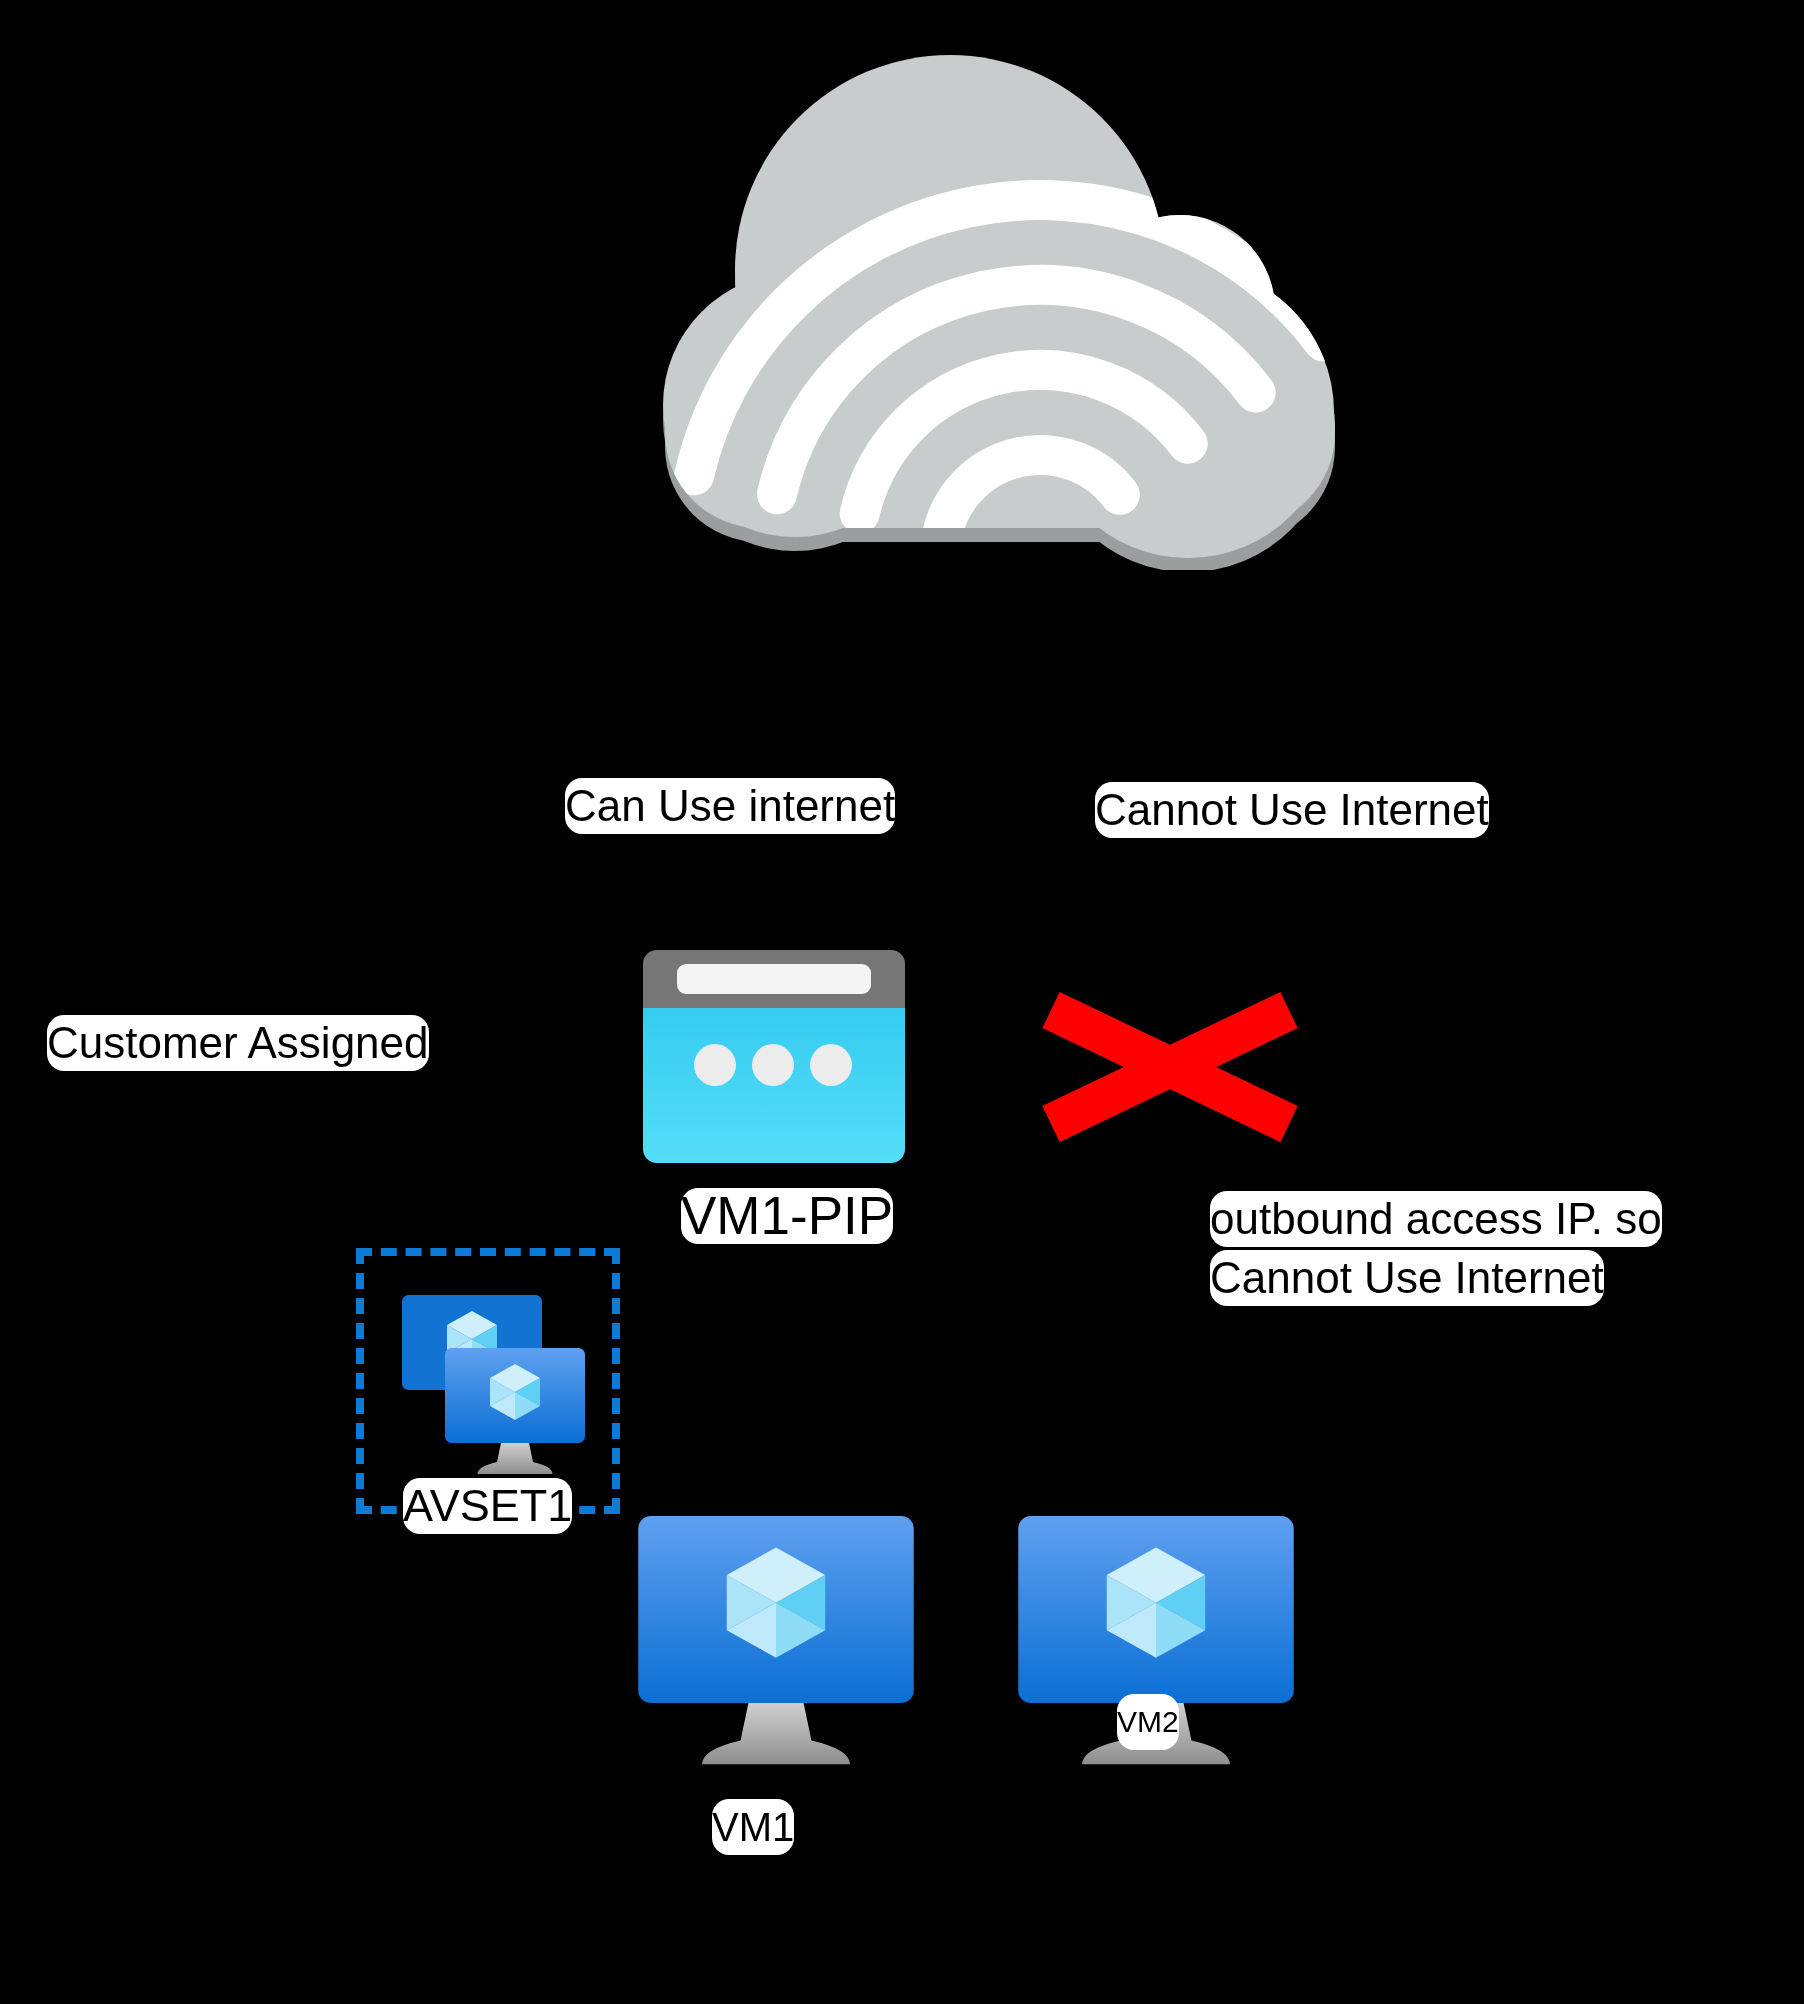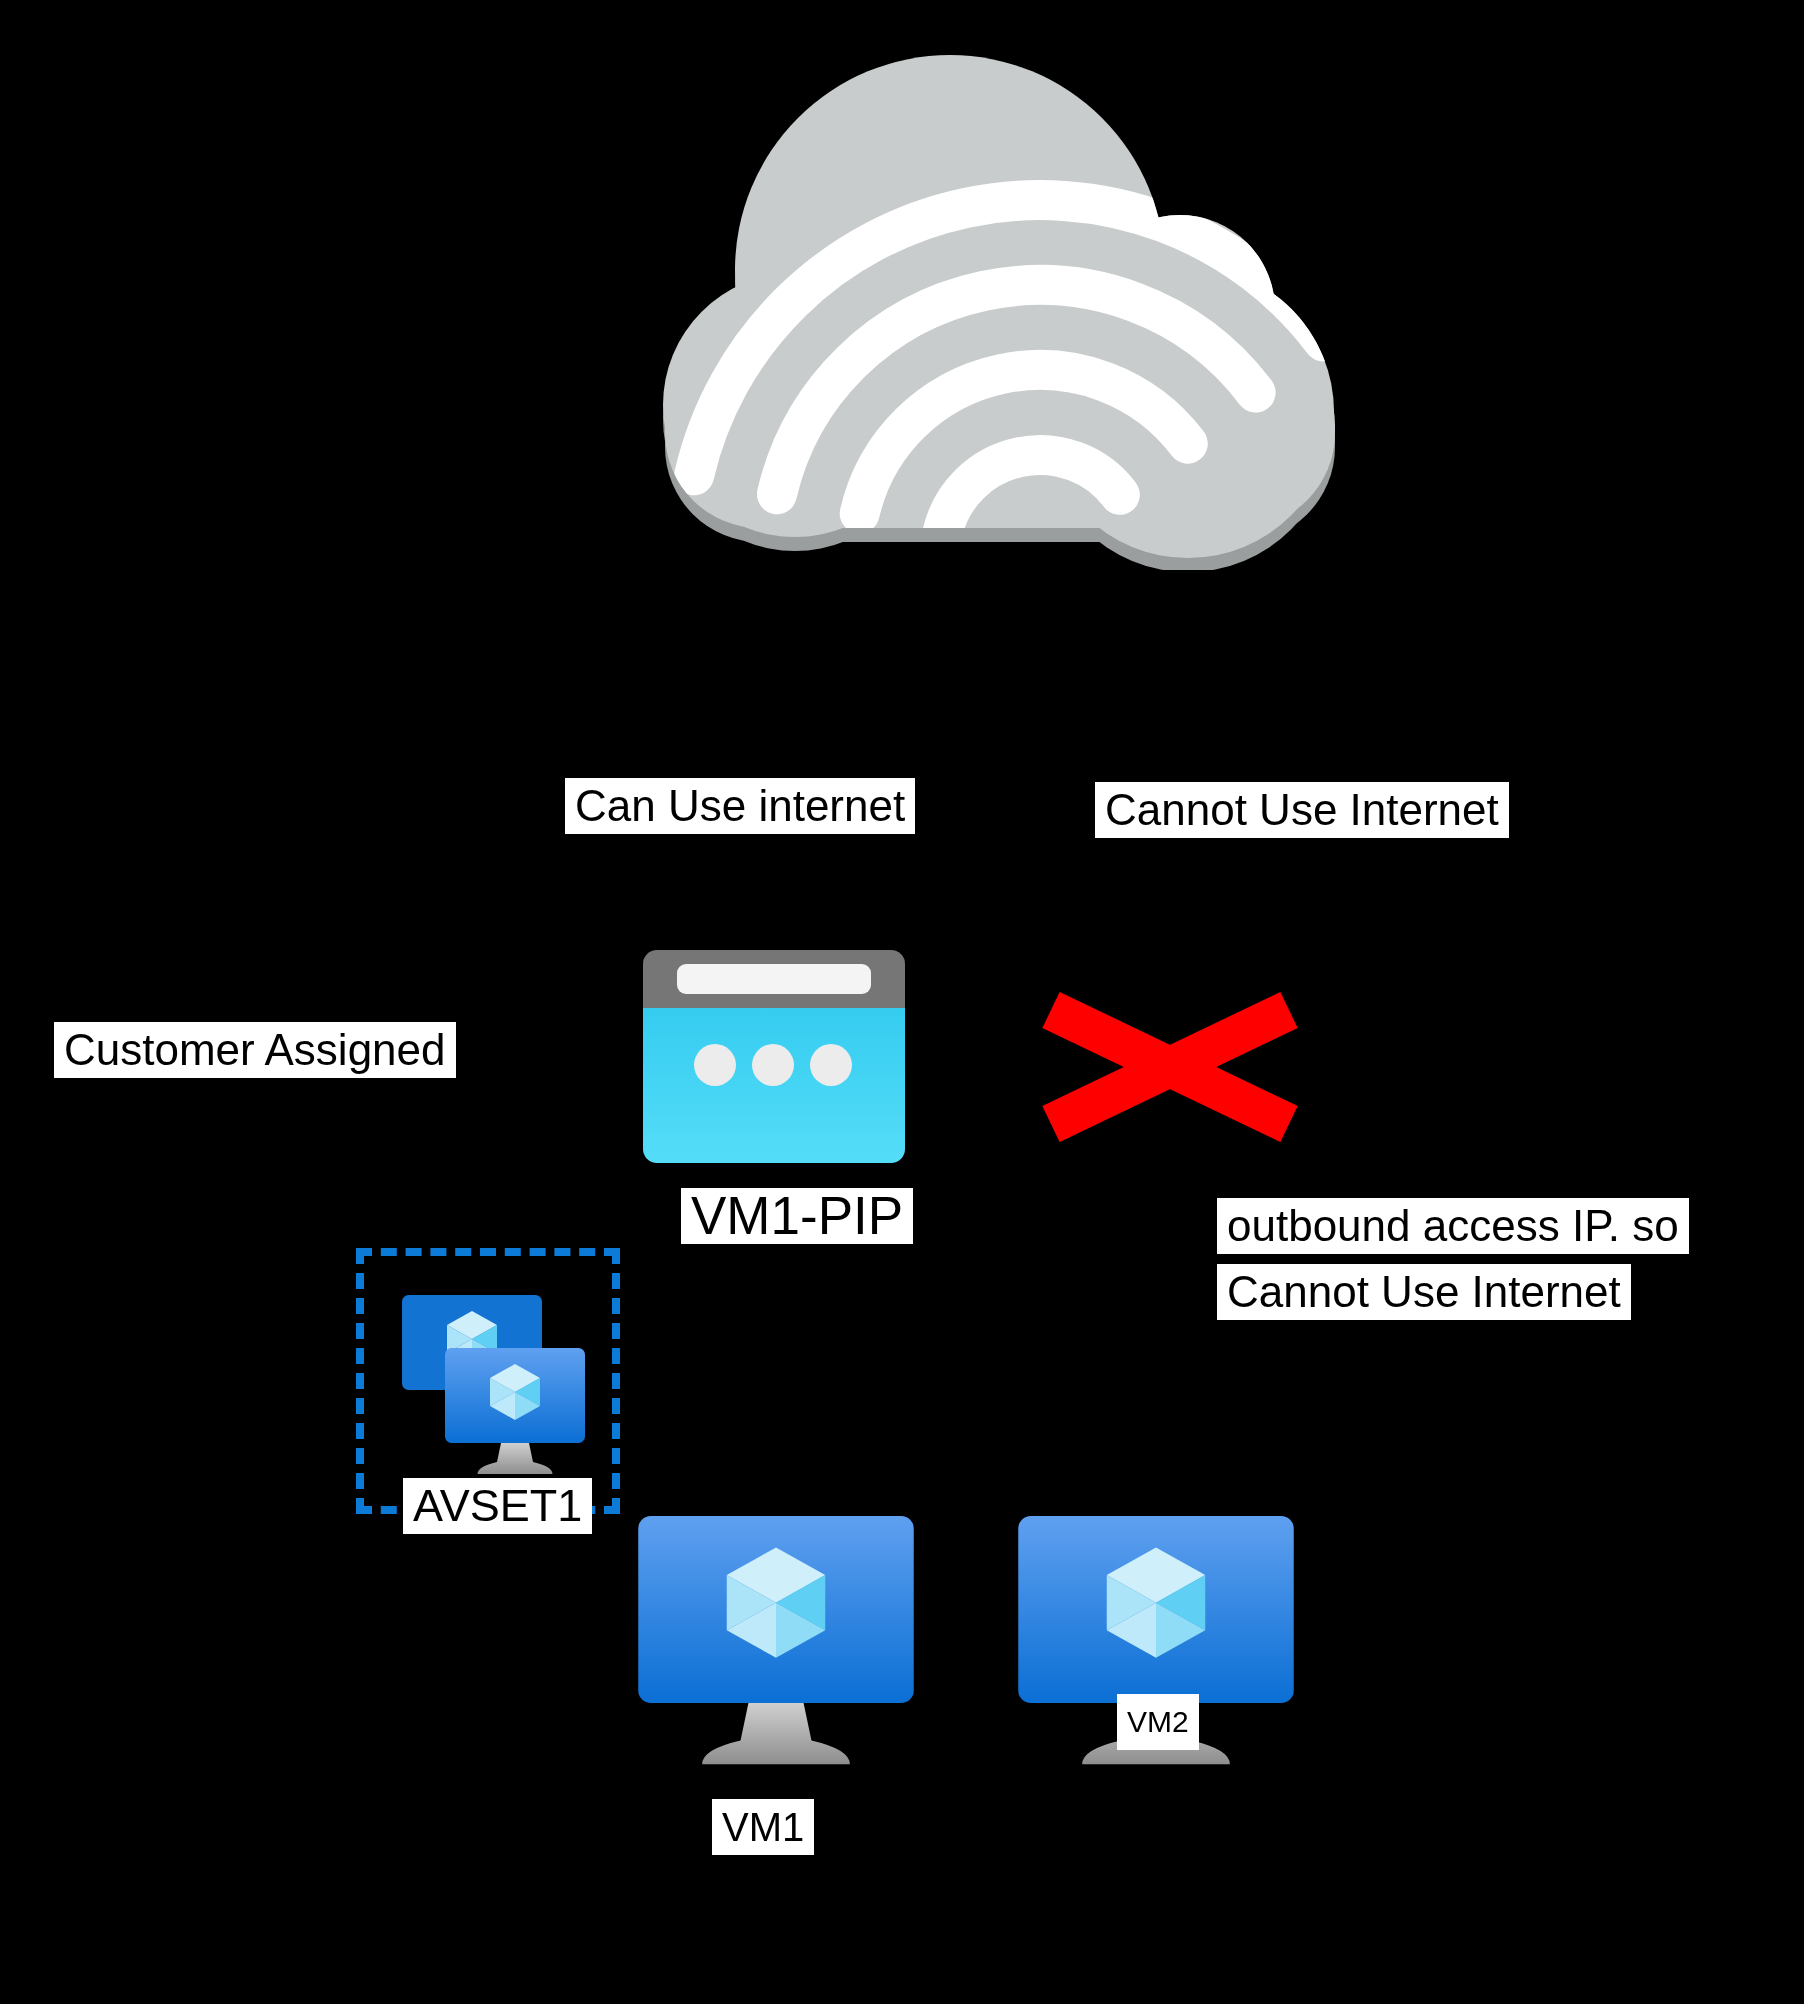"Can Use internet" .lbl { border-radius: none -> 17px; padding: 3px 10px -> 3px 0 }
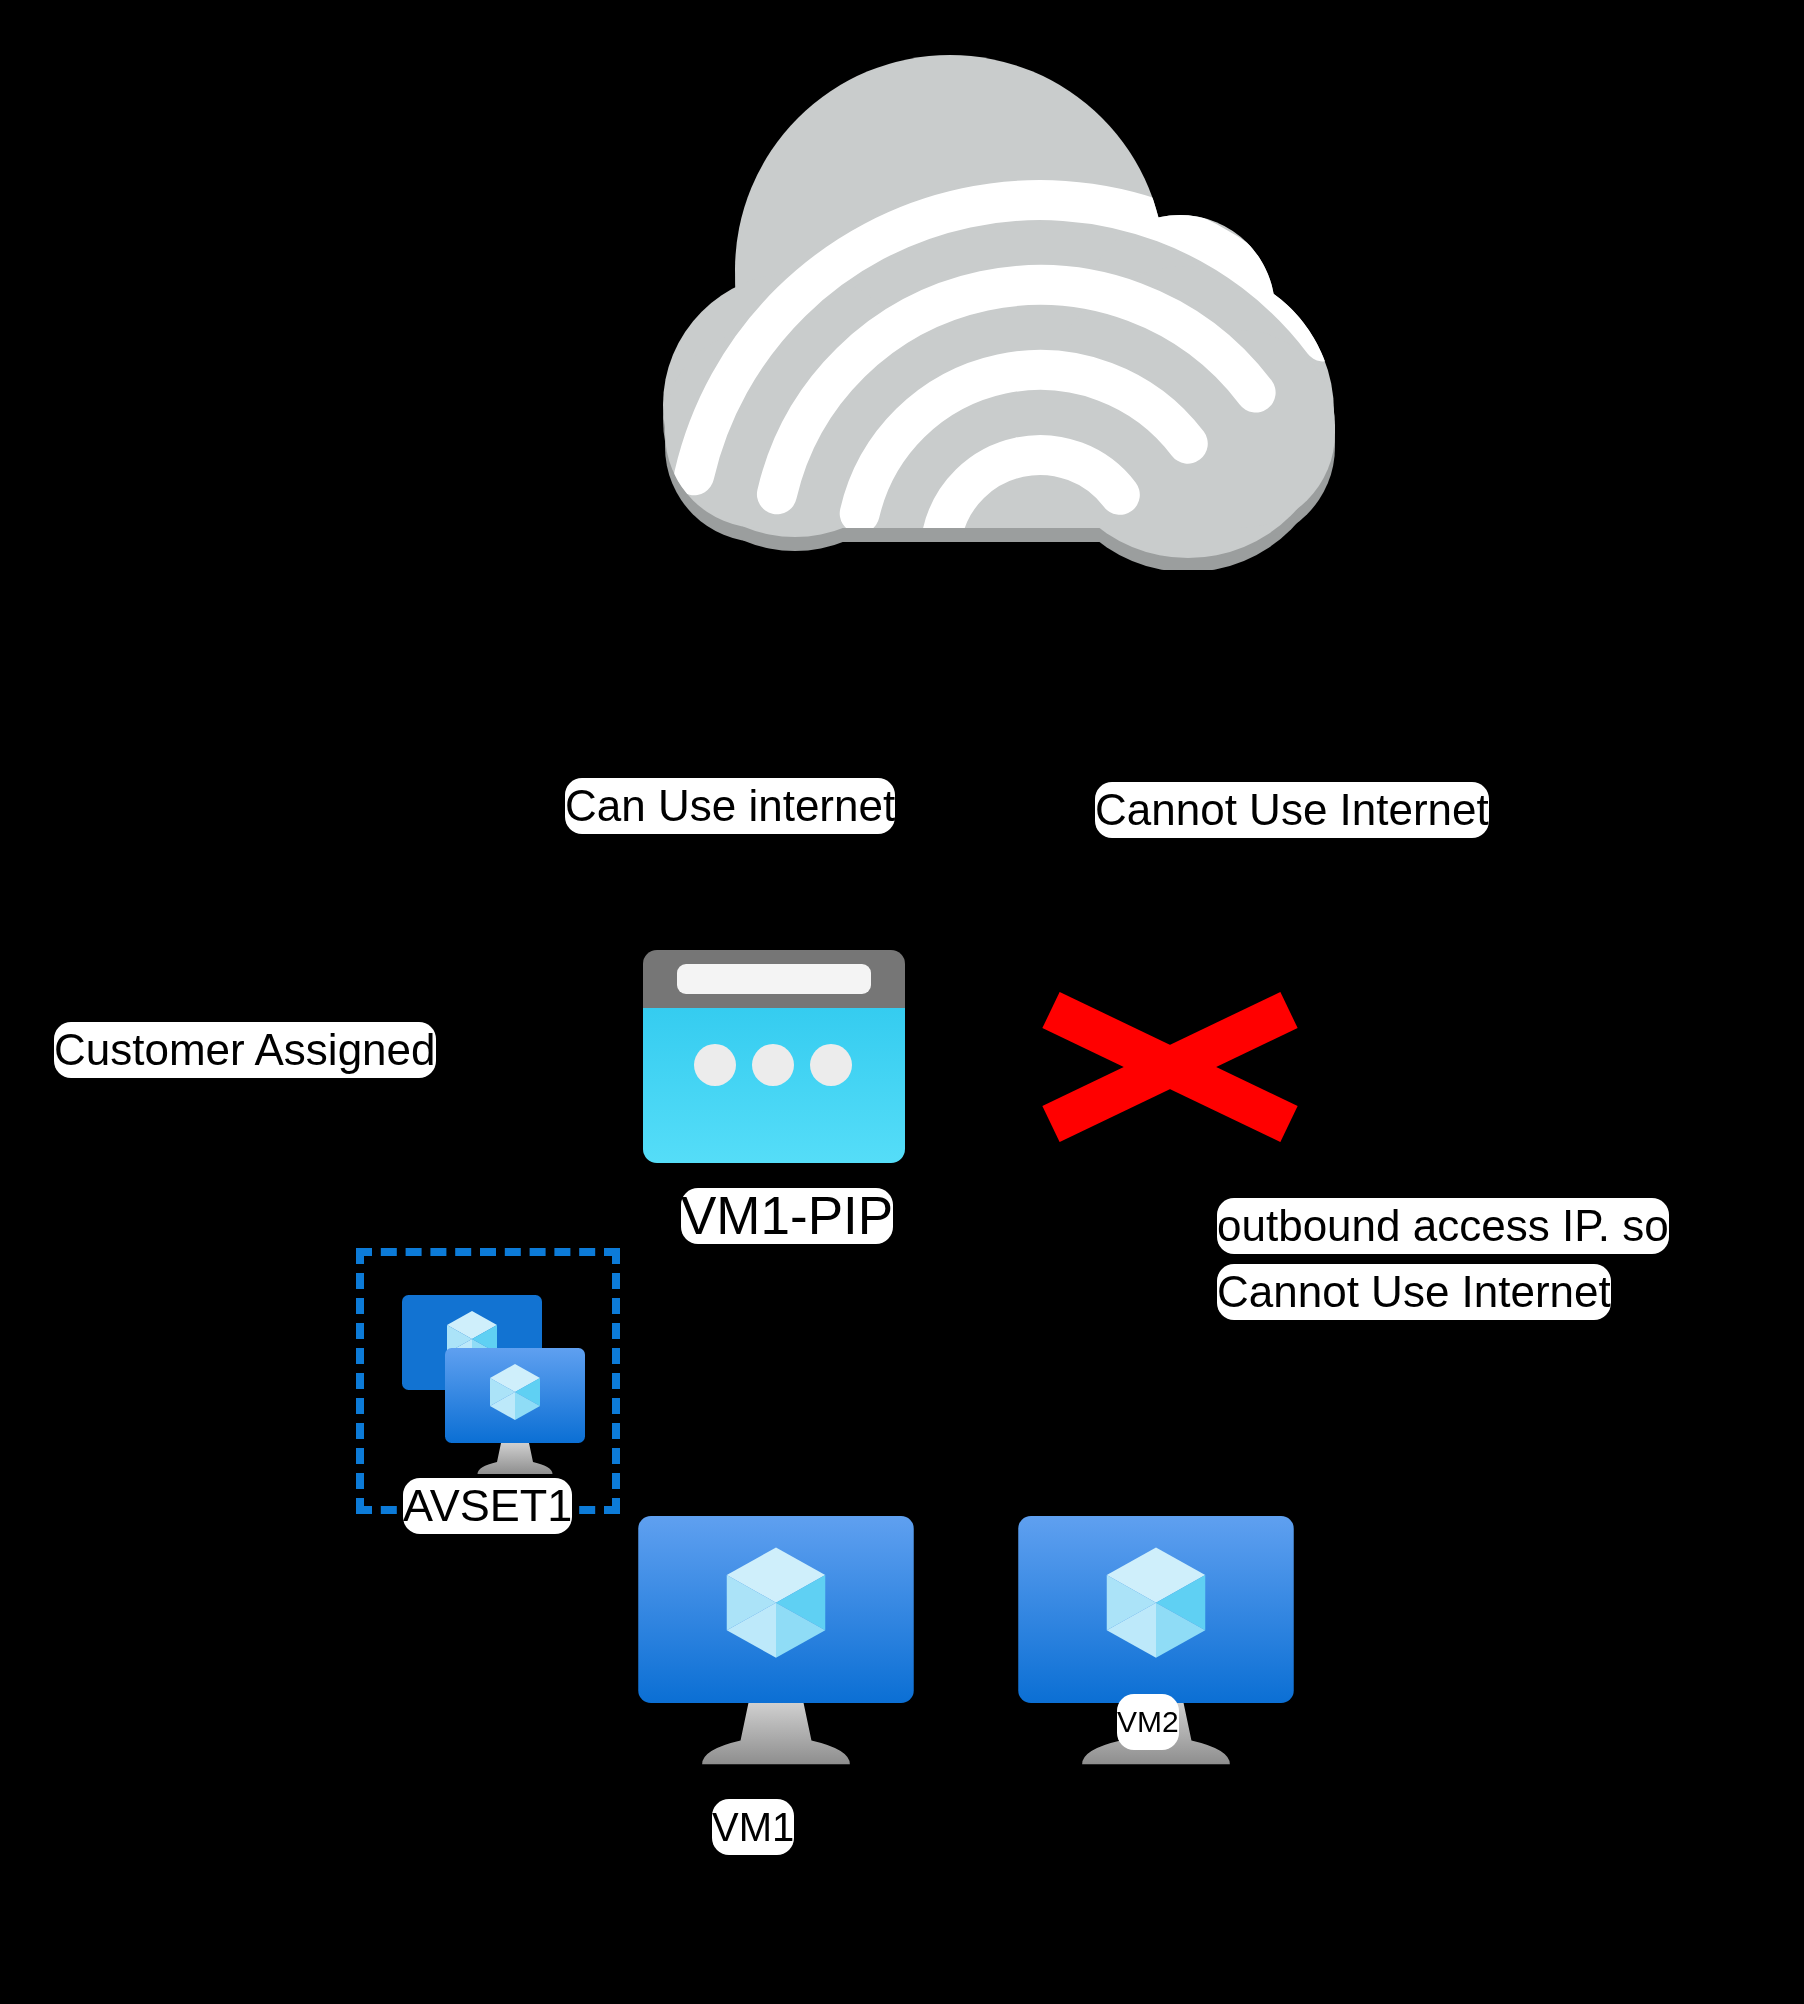"Customer Assigned" .lbl-stack .lbl { margin: 10px -> 3px }
